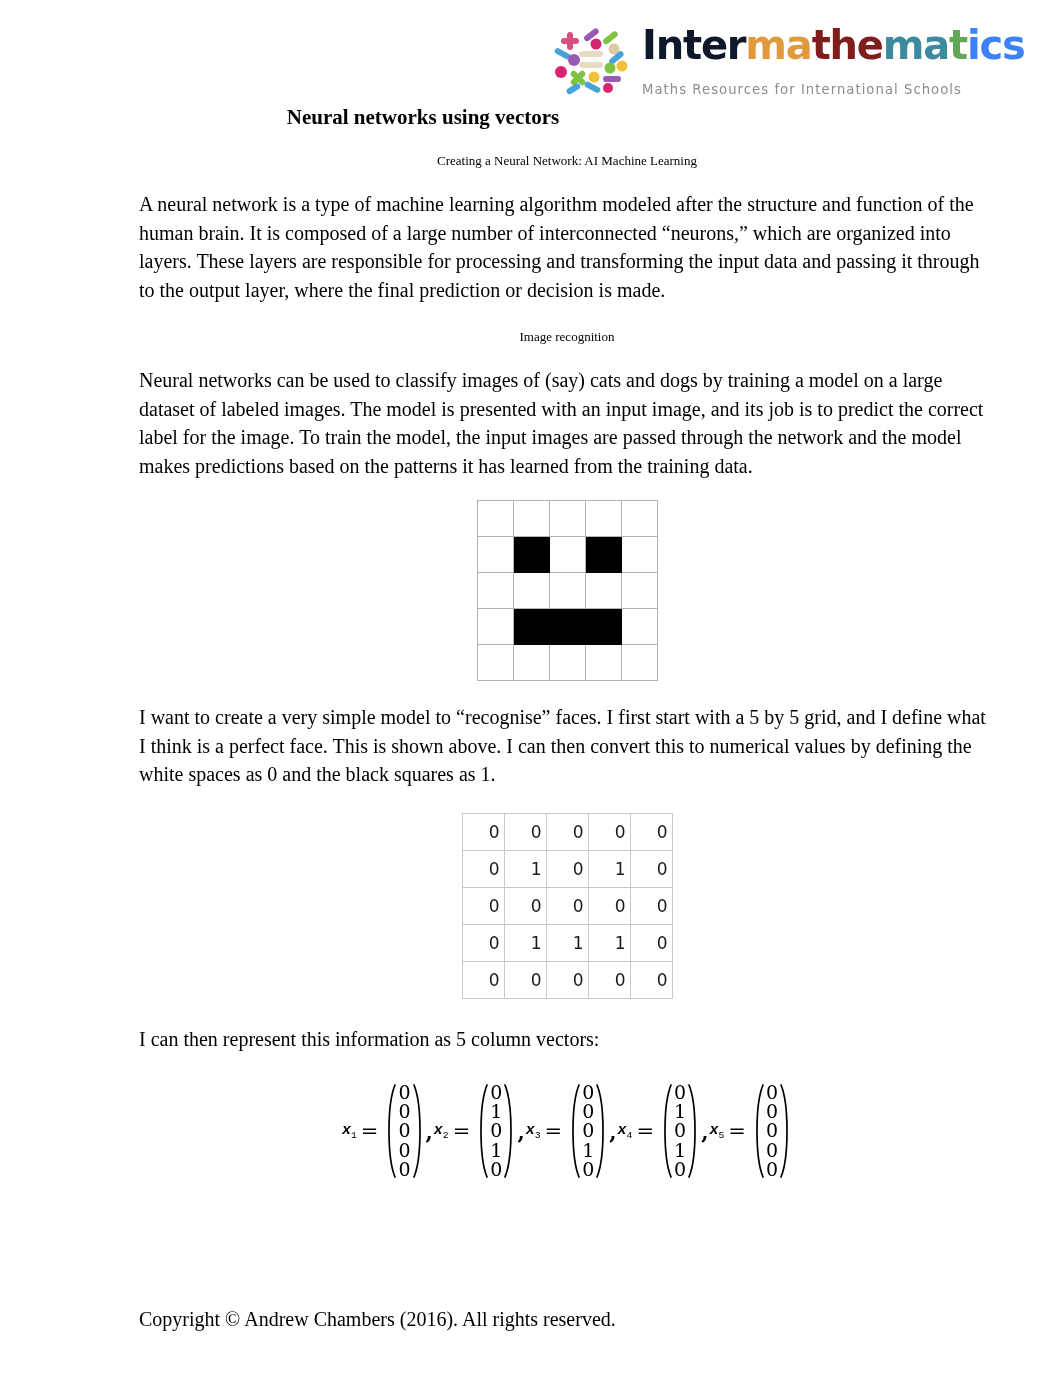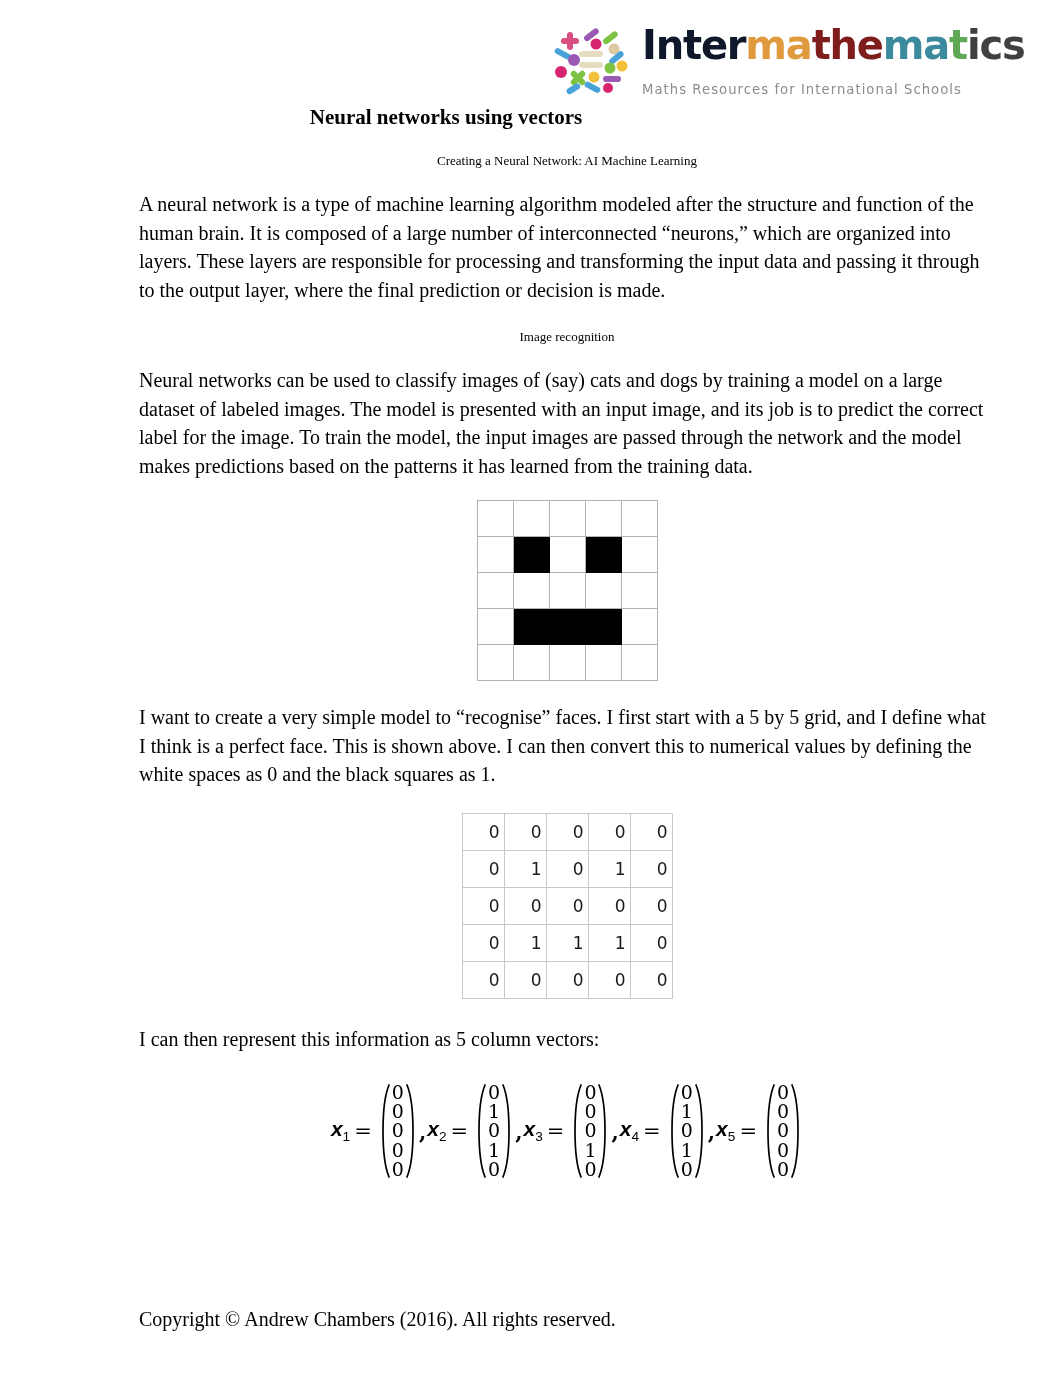"ics" span { color: #404040 -> #3b82f6 }
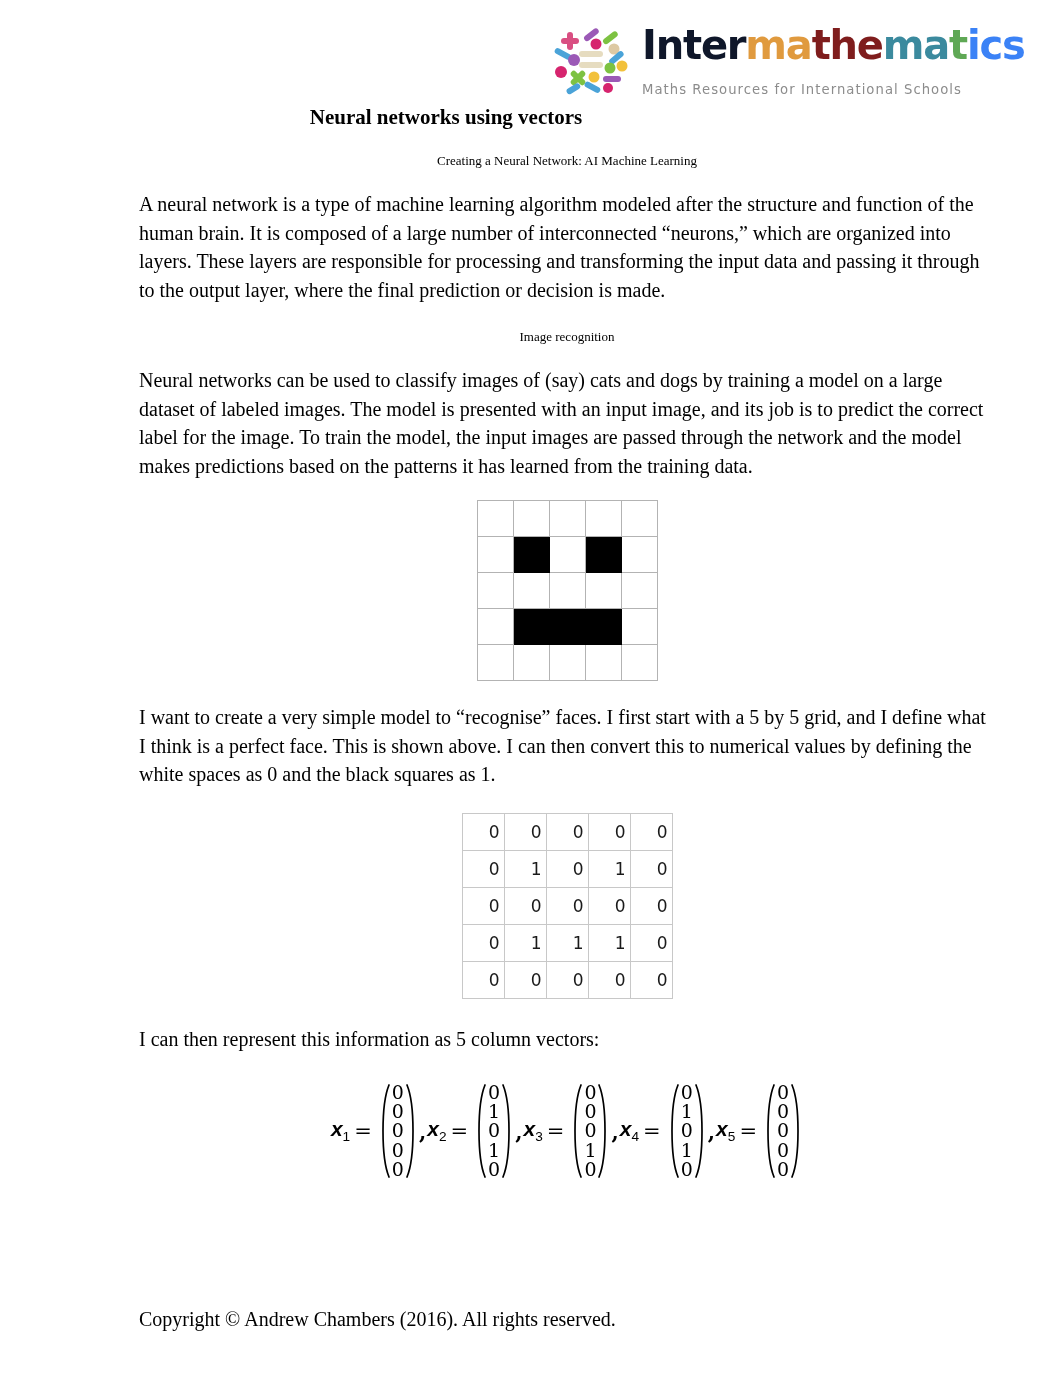"Neural networks using vectors" .doc-title { padding-left: 23px -> none }
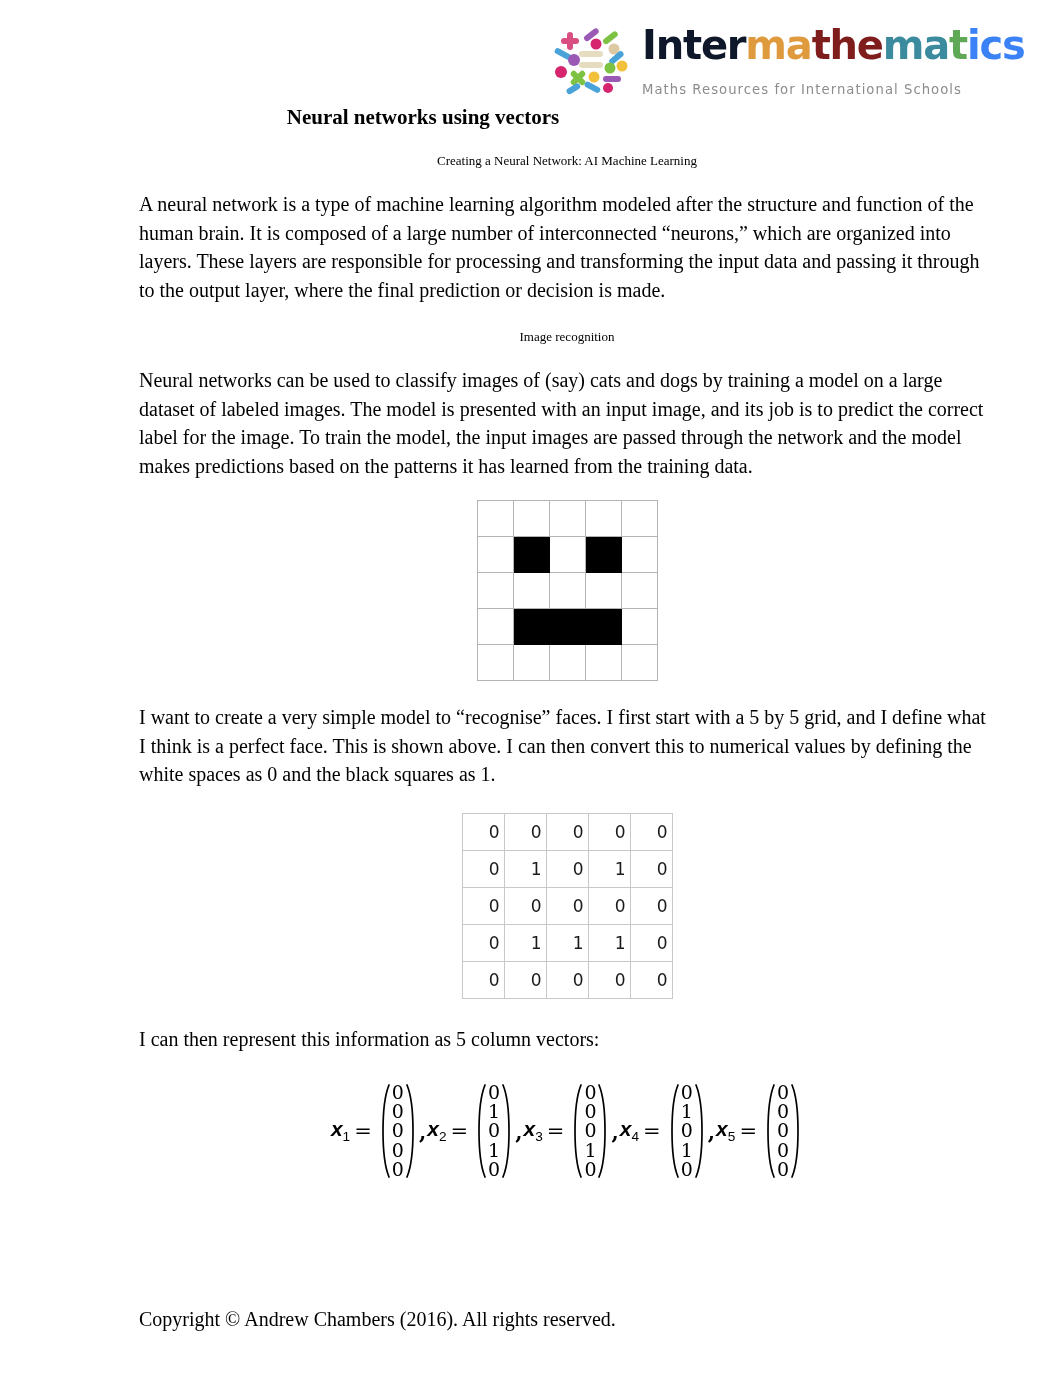"x1" .vec-label { font-family: Liberation Sans, sans-serif -> Liberation Mono, monospace; font-size: 21px -> 15px }
